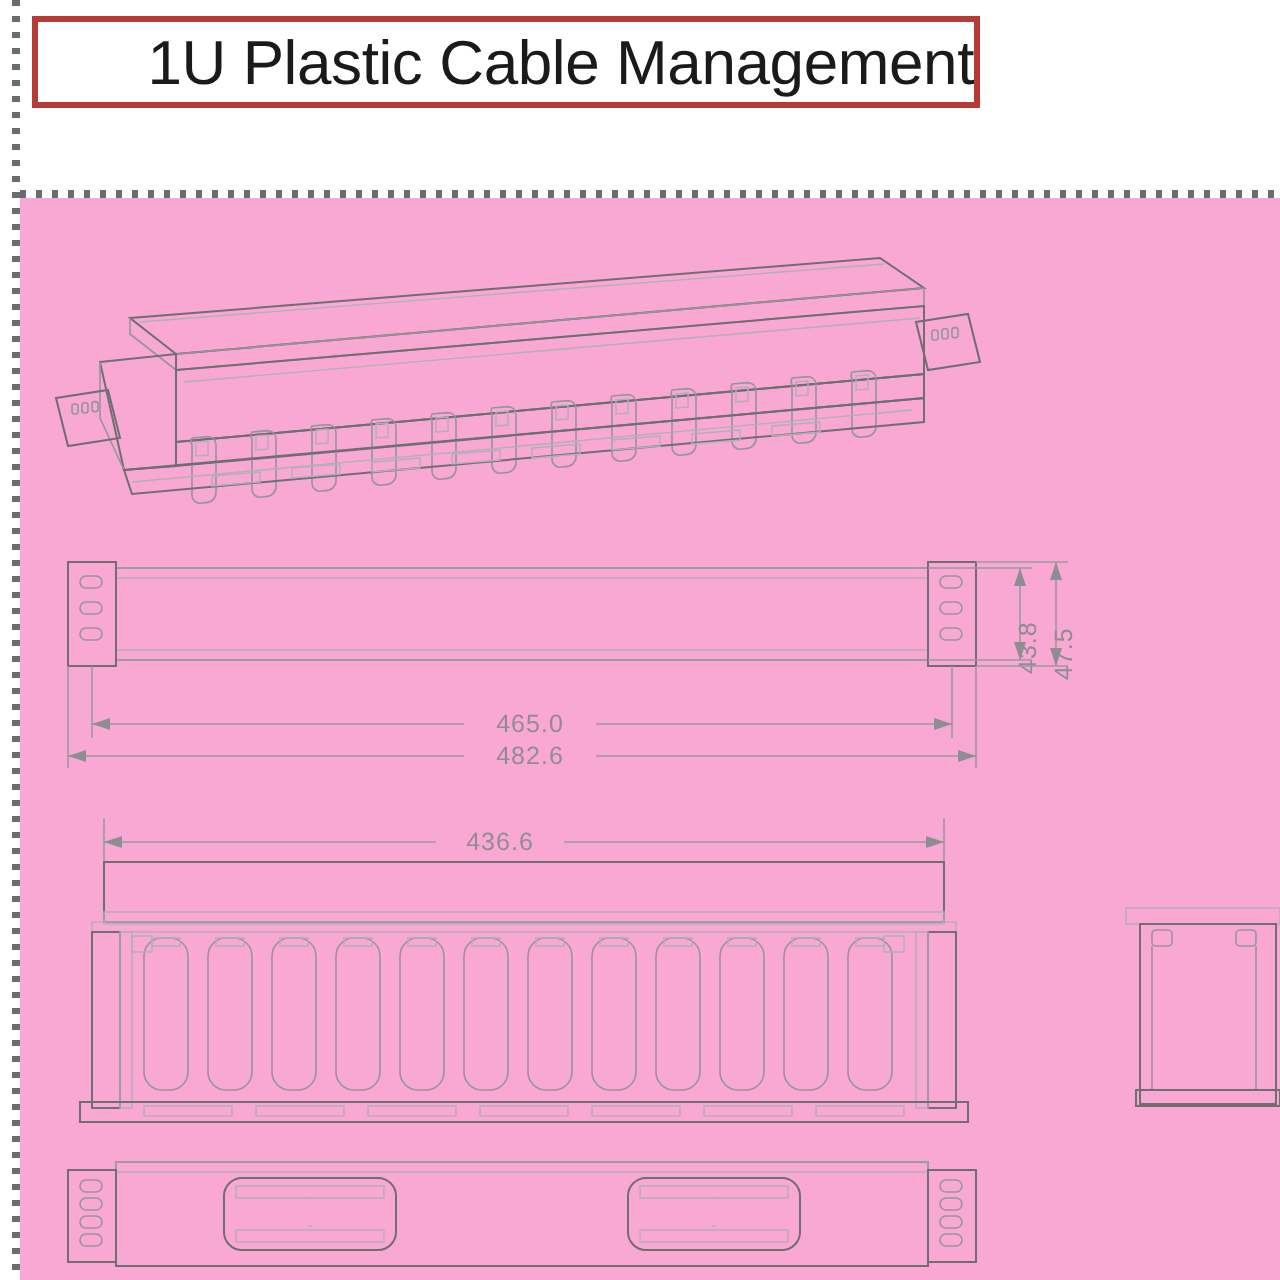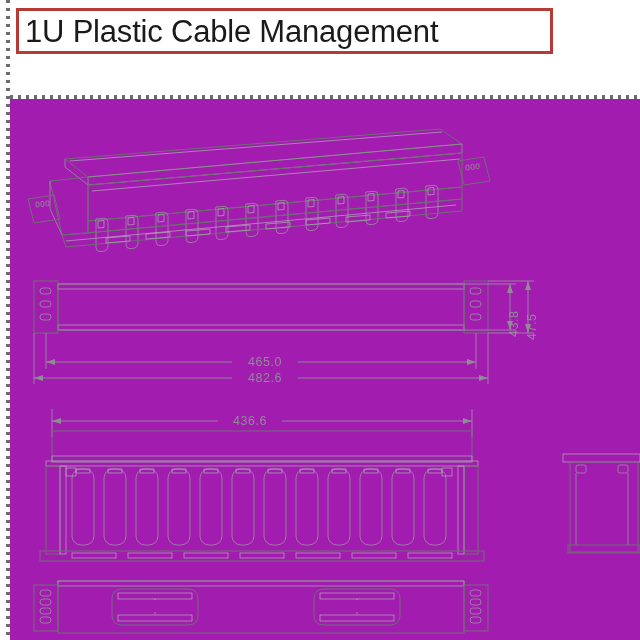"1U Plastic Cable Management" .title-box { justify-content: none -> flex-end; width: 537px -> 474px }
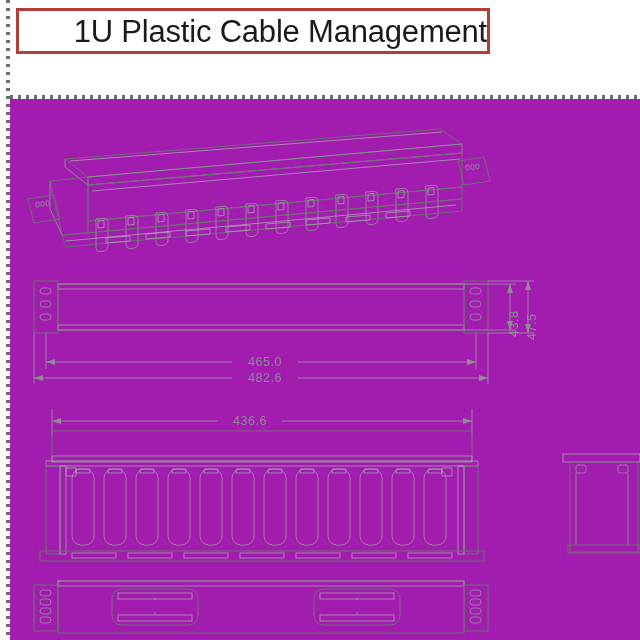"465.0" div.sheet { background: #a21caf -> #f9a8d4 }
